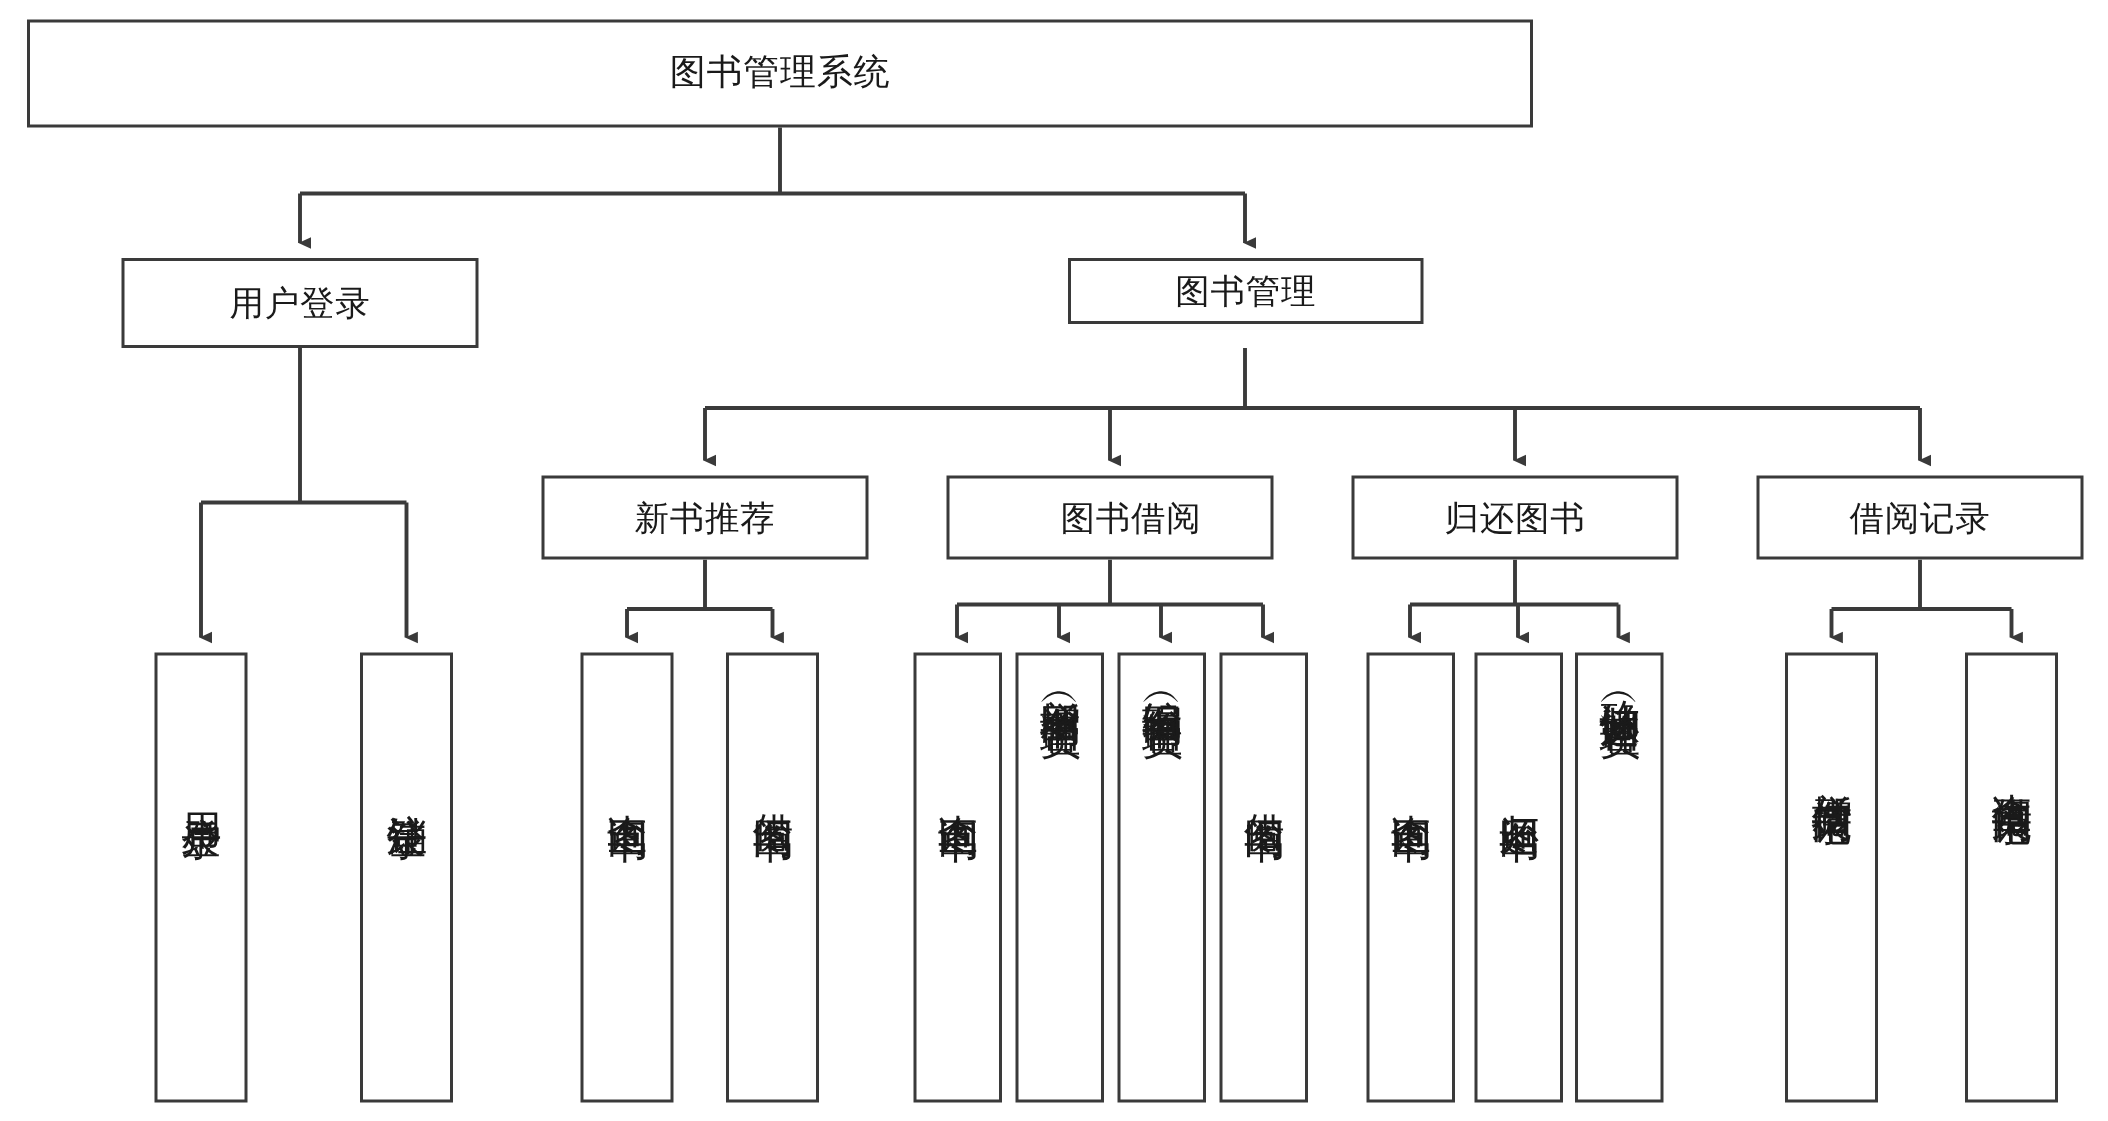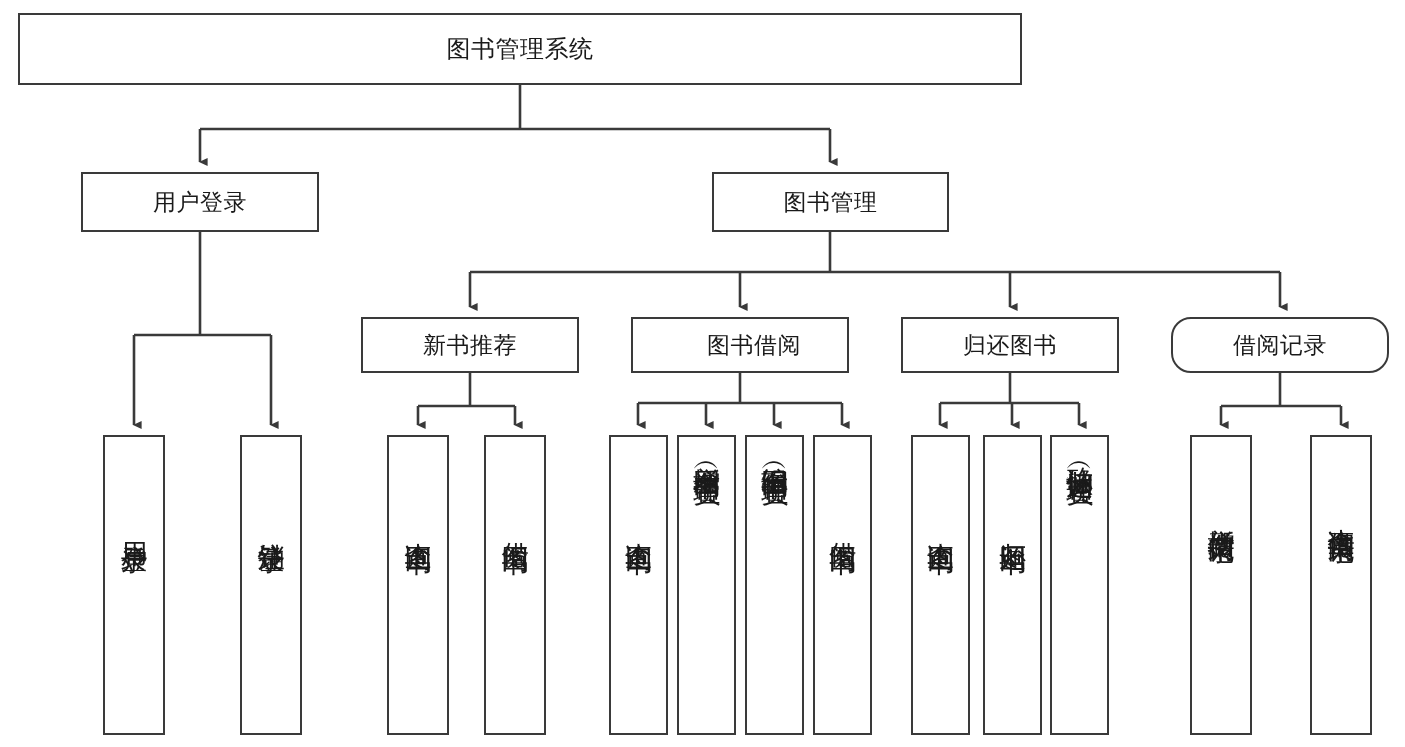"图书管理" div.node { height: 60px -> 44px }
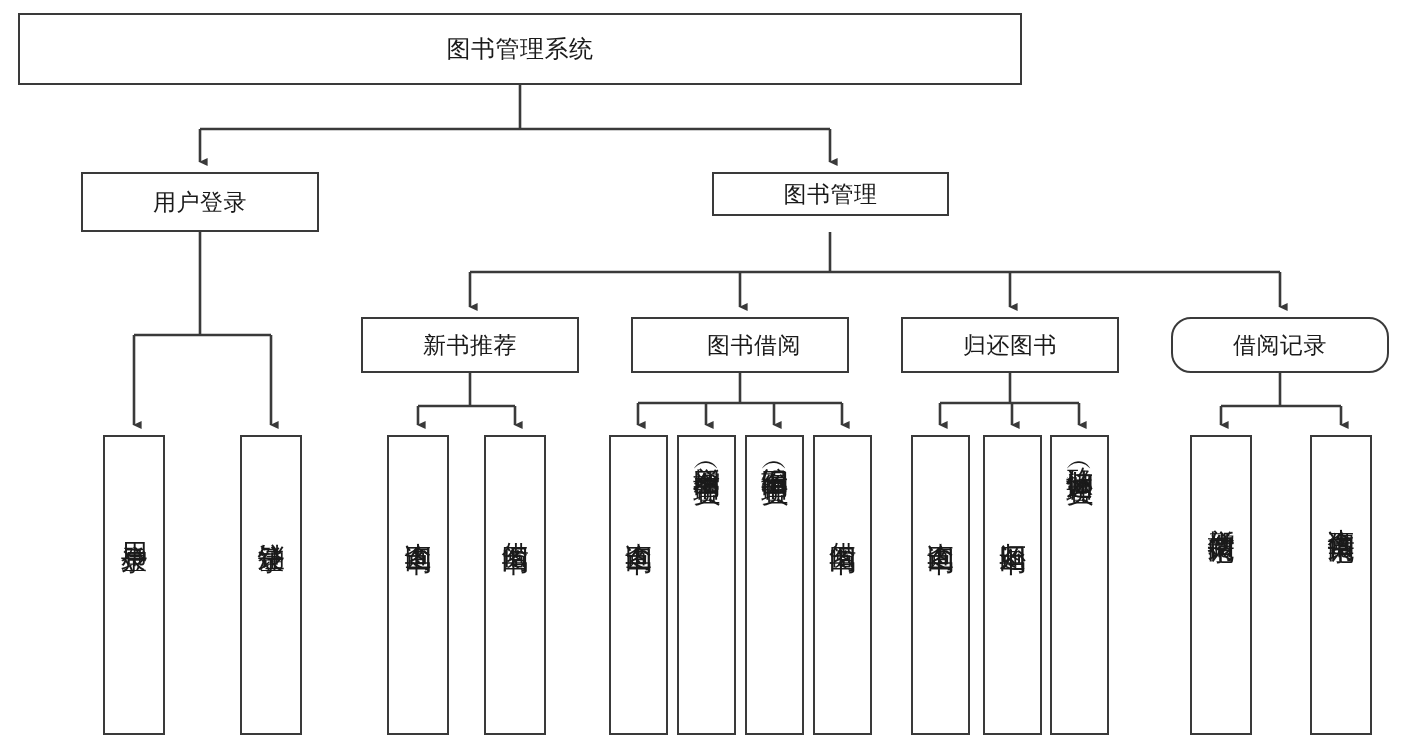"借阅记录" div.node { border-radius: 20px -> none }
